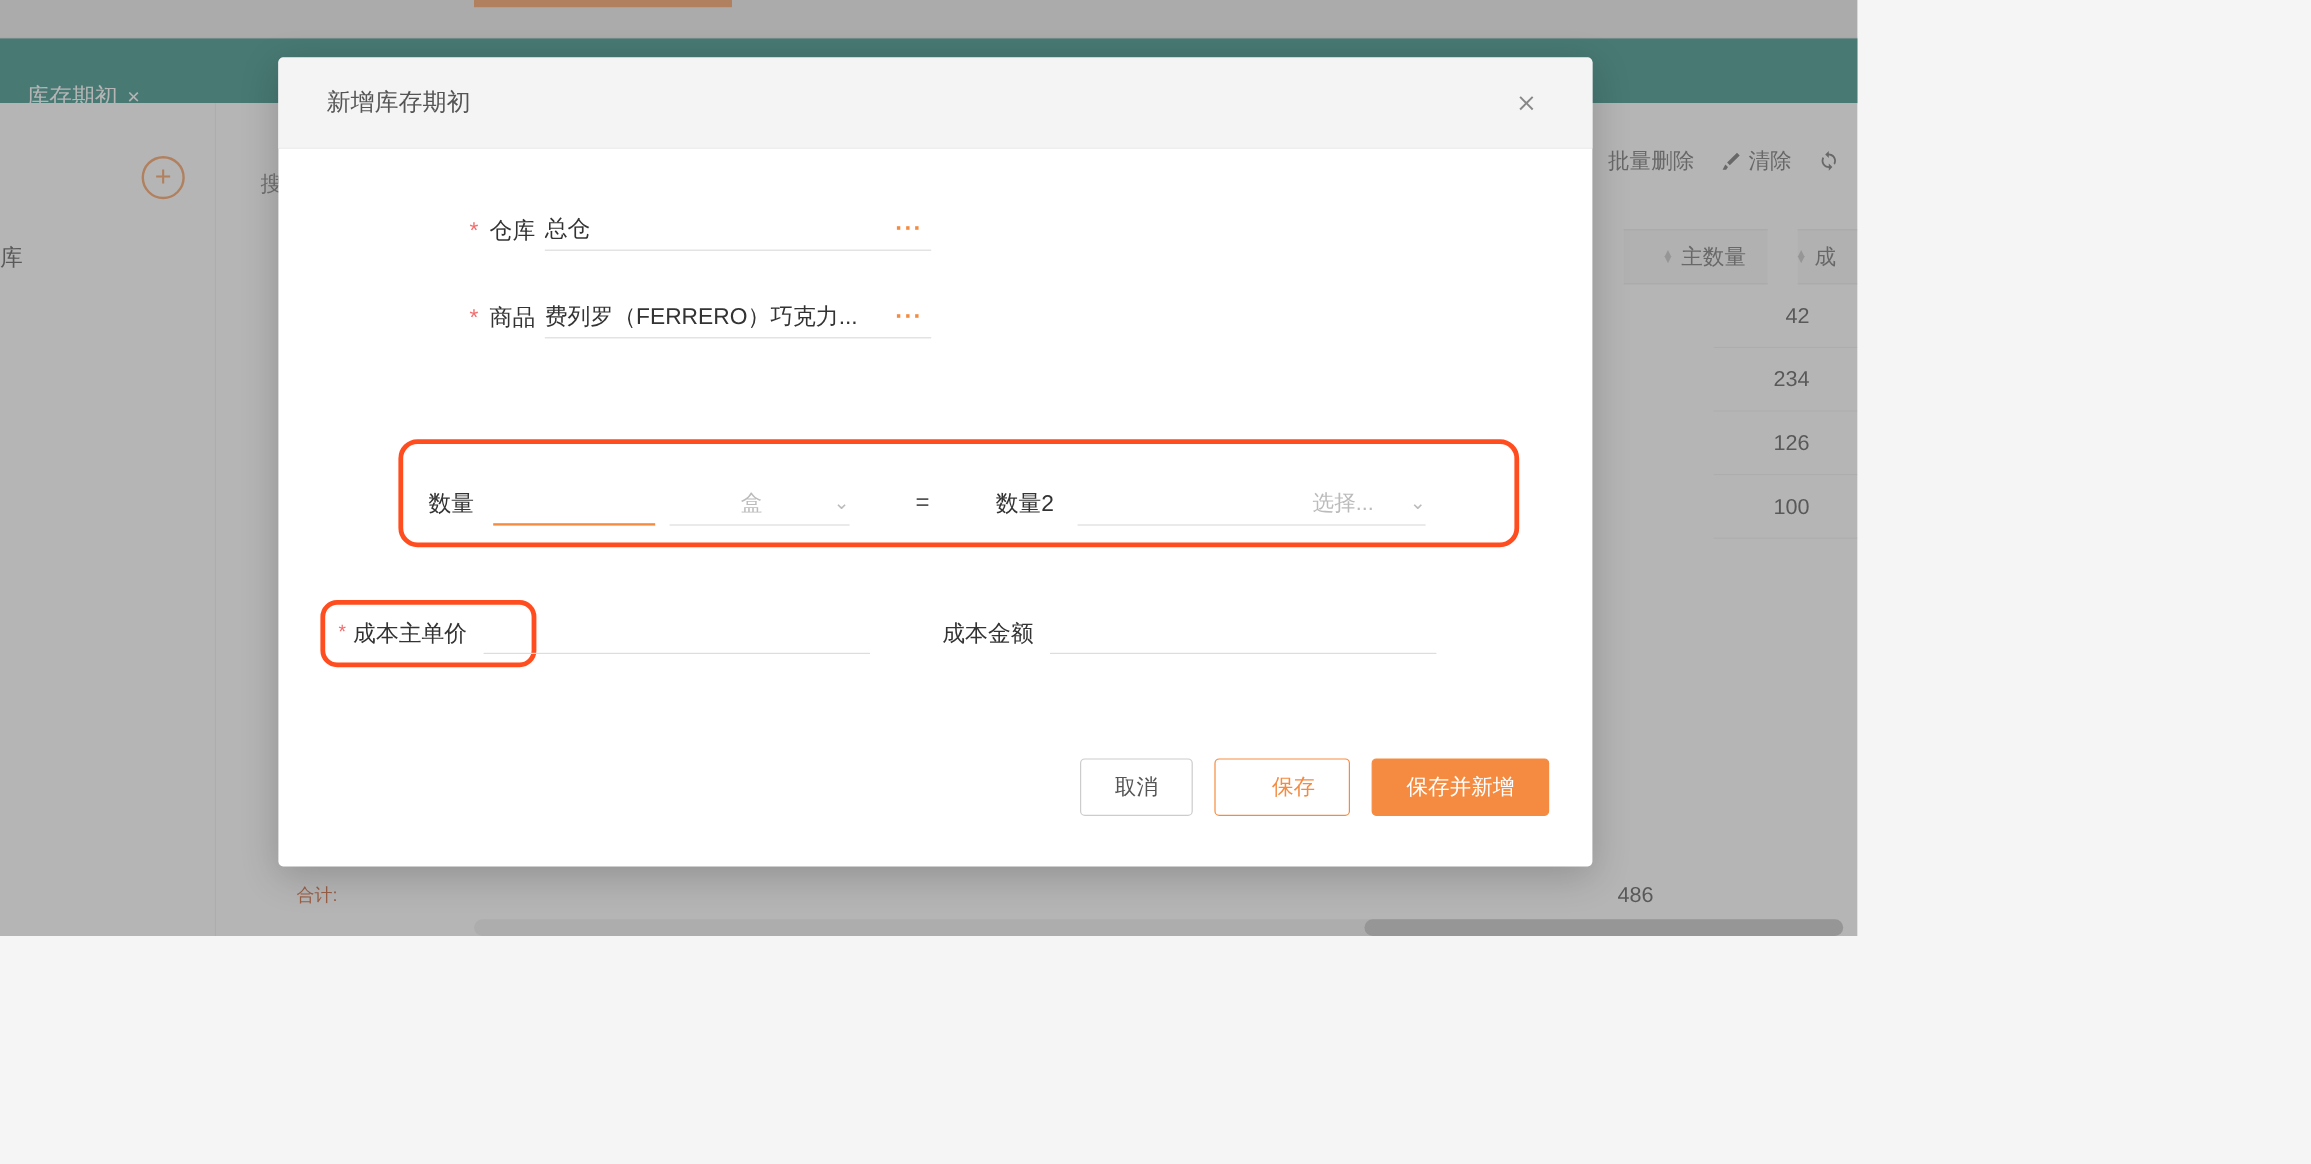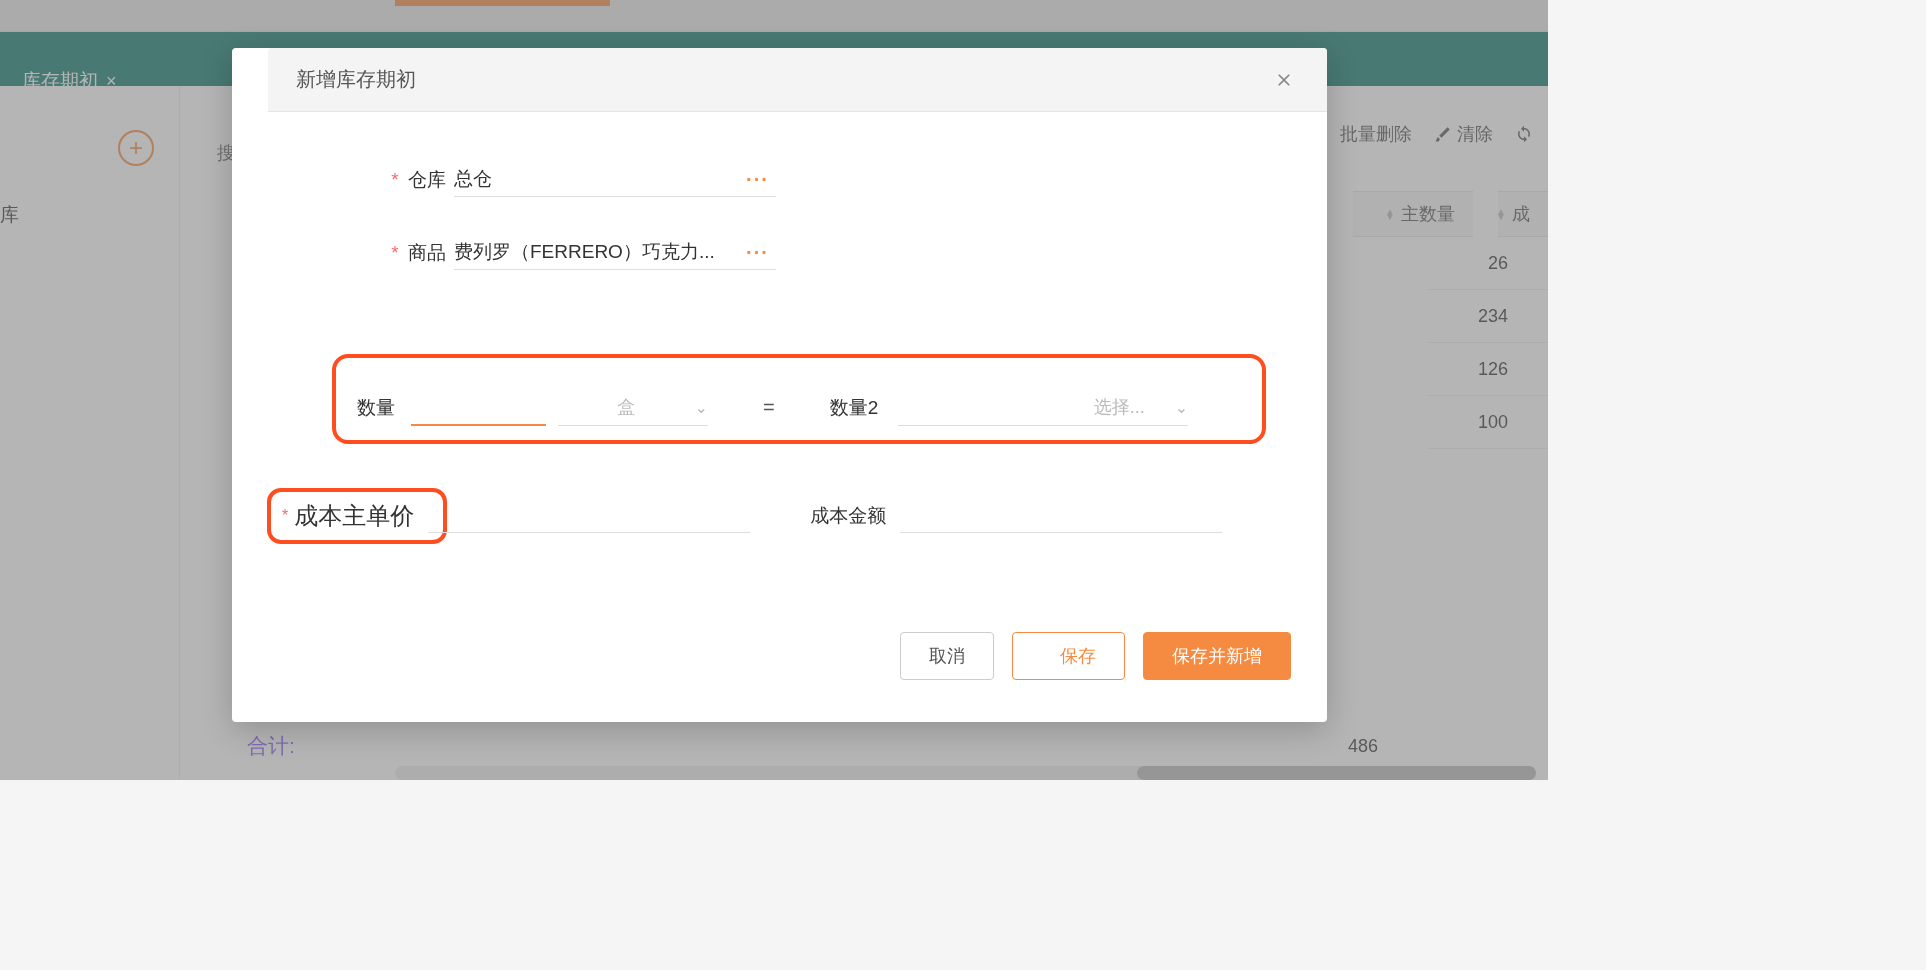"新增库存期初" .modal-header { height: 64px -> 76px; margin-left: 36px -> none; padding: 0 28px -> 0 40px }
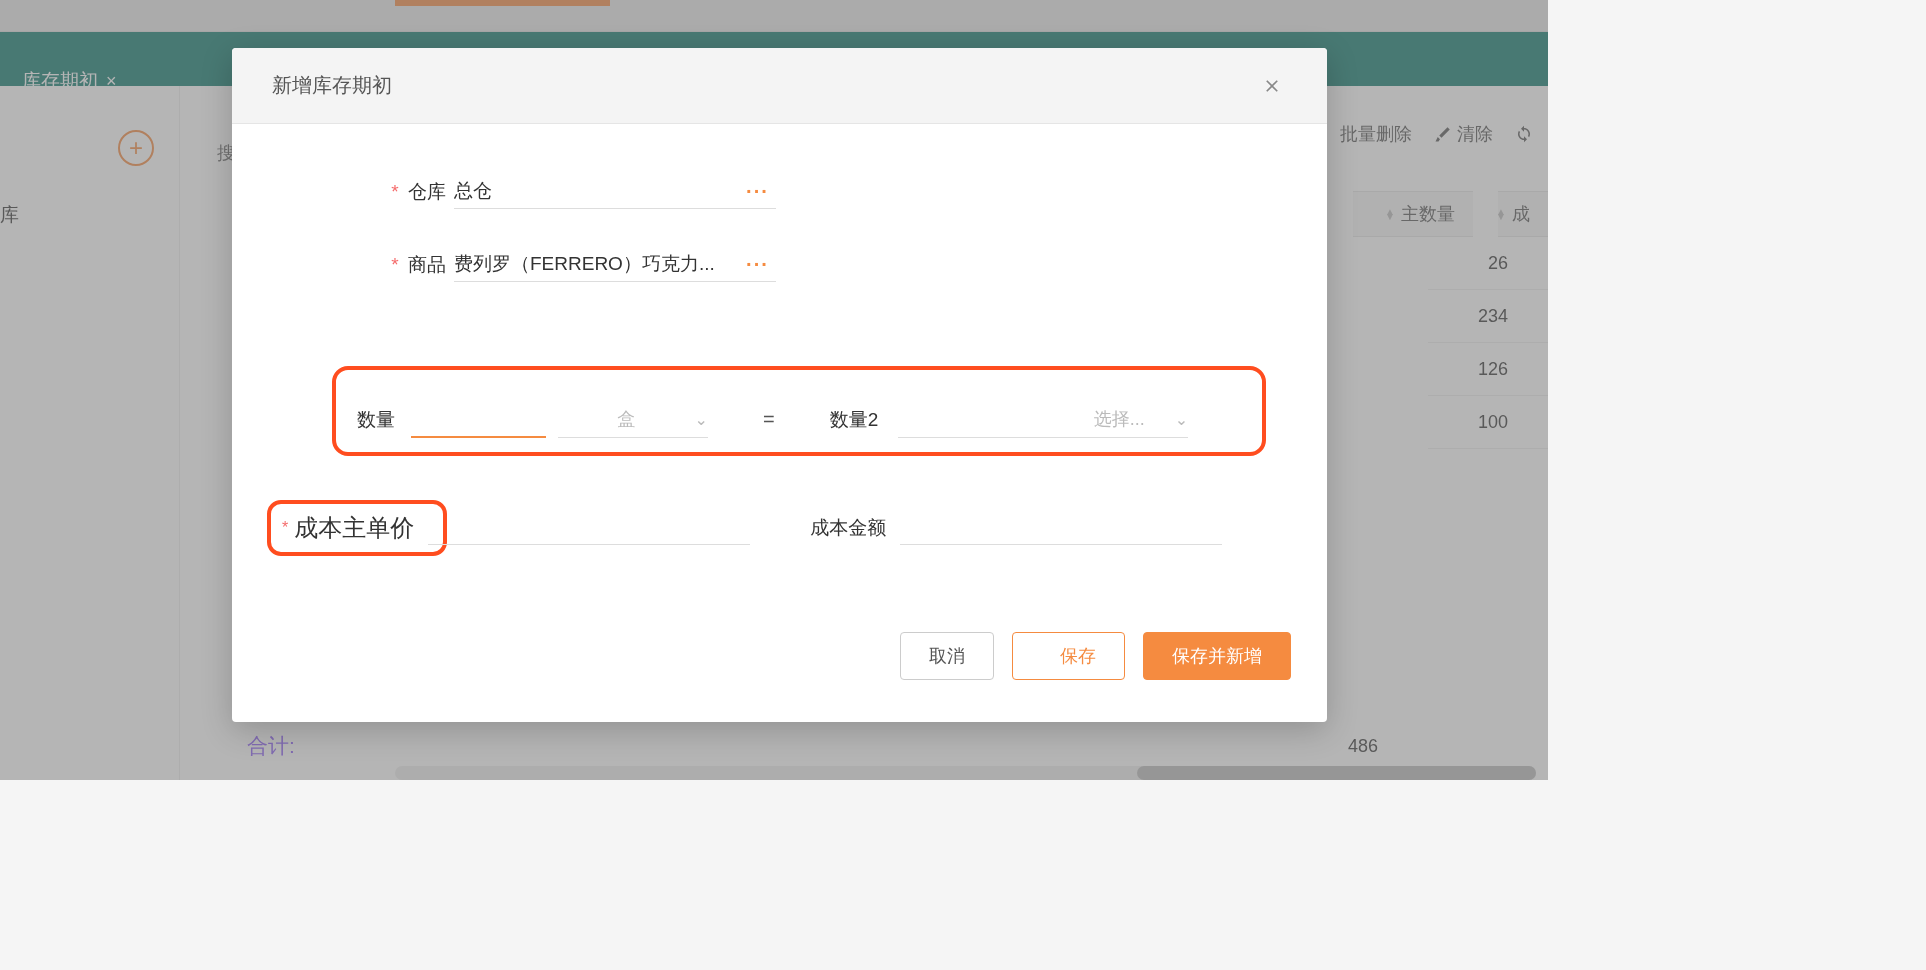"26" div.cell-qty { text: 26 -> 42 }
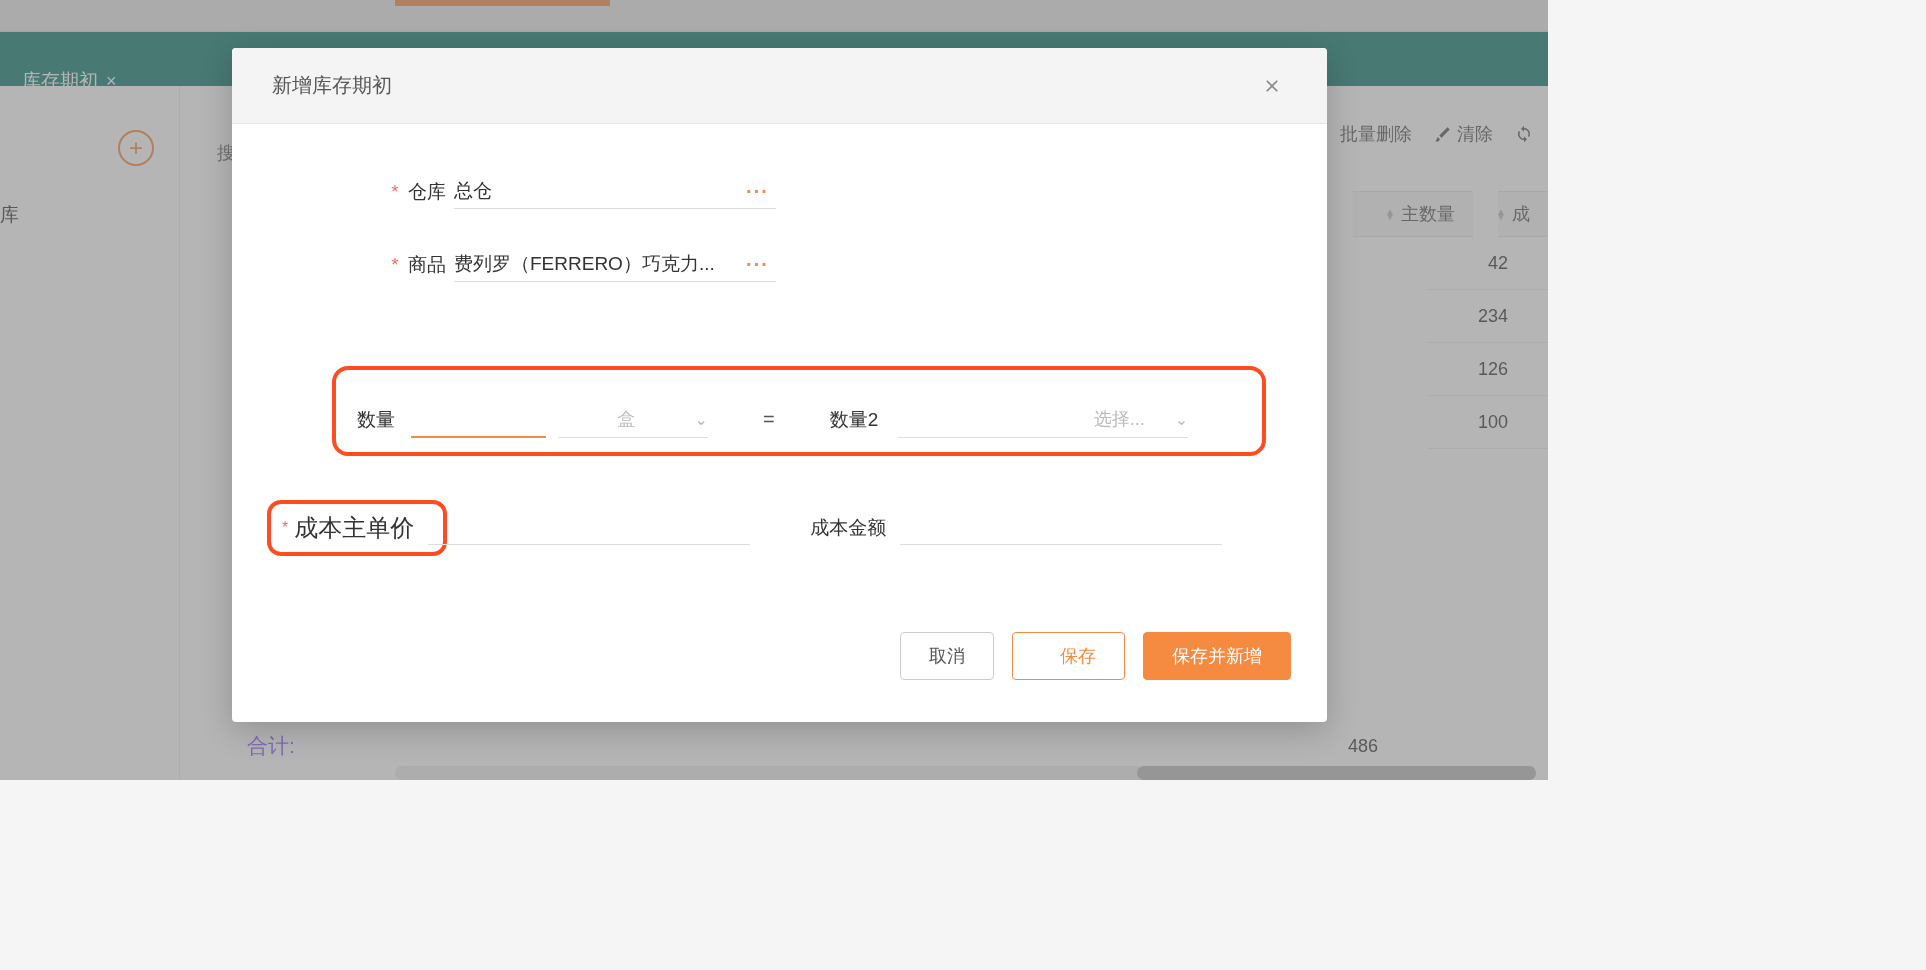"成本主单价" .cost-label { font-size: 24px -> 19px }
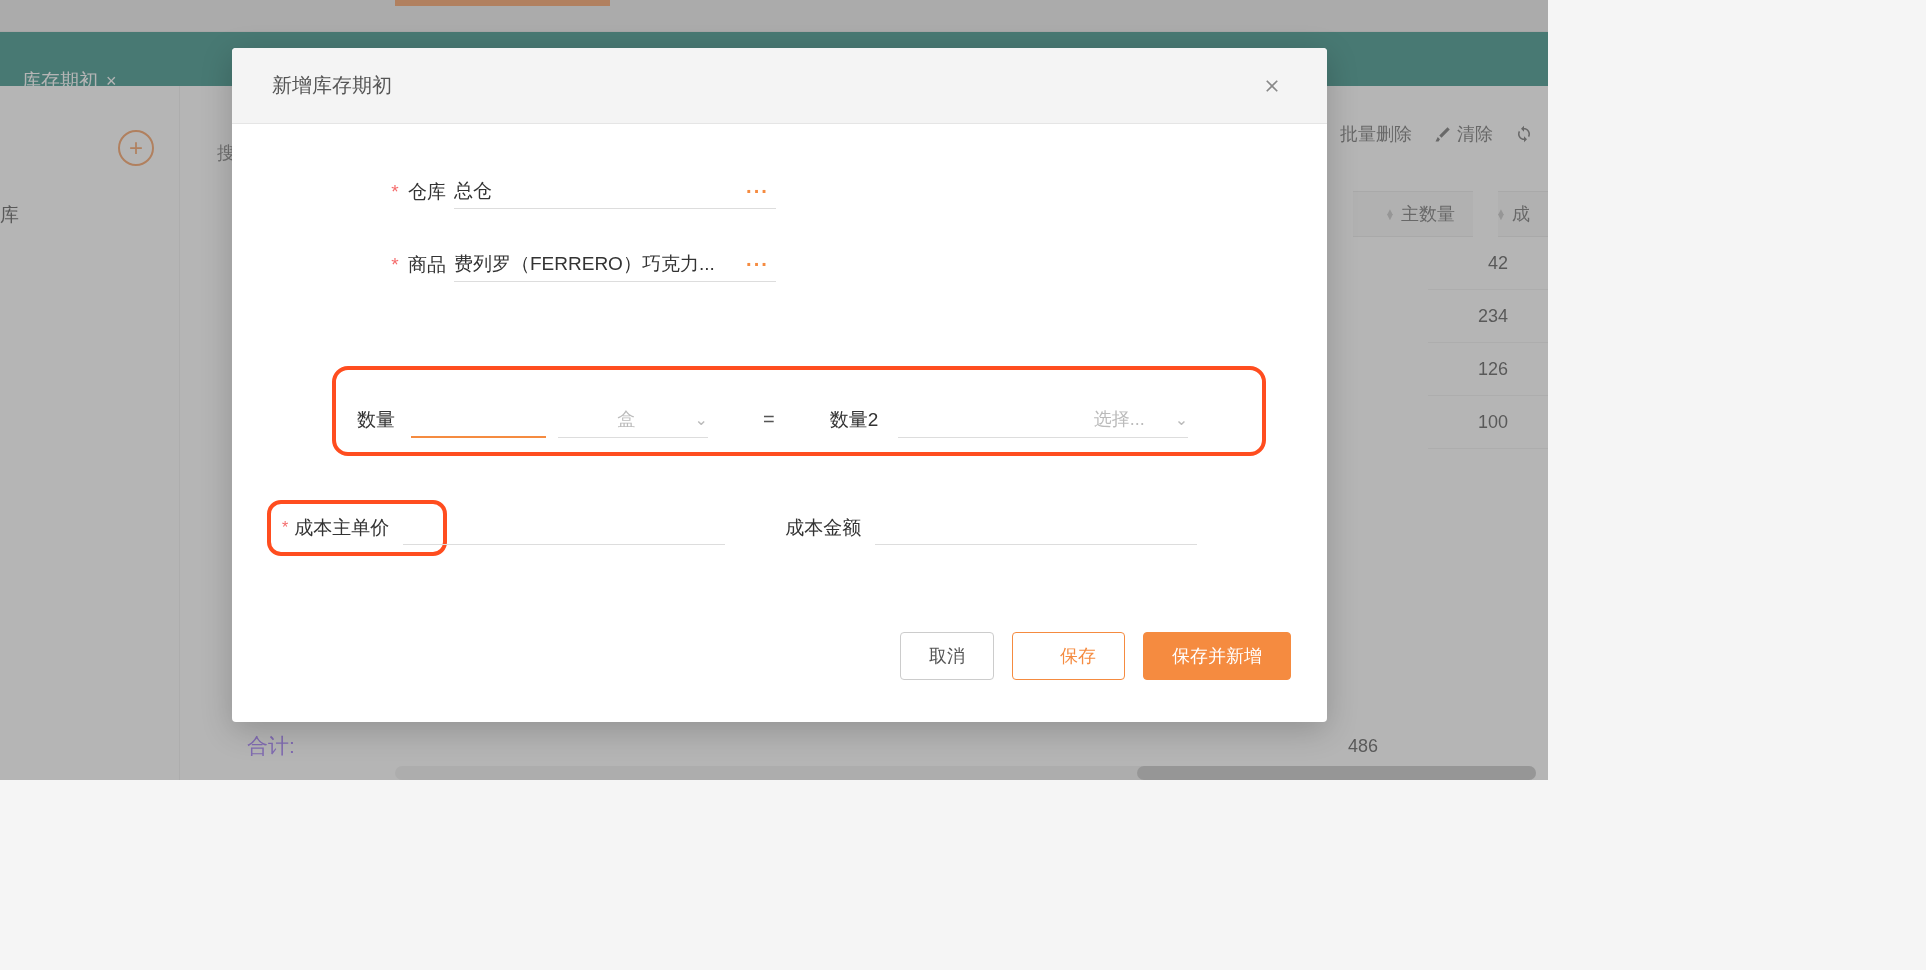"合计:" .footer-label { color: #8b5cf6 -> #c2410c; font-size: 21px -> 15px }
